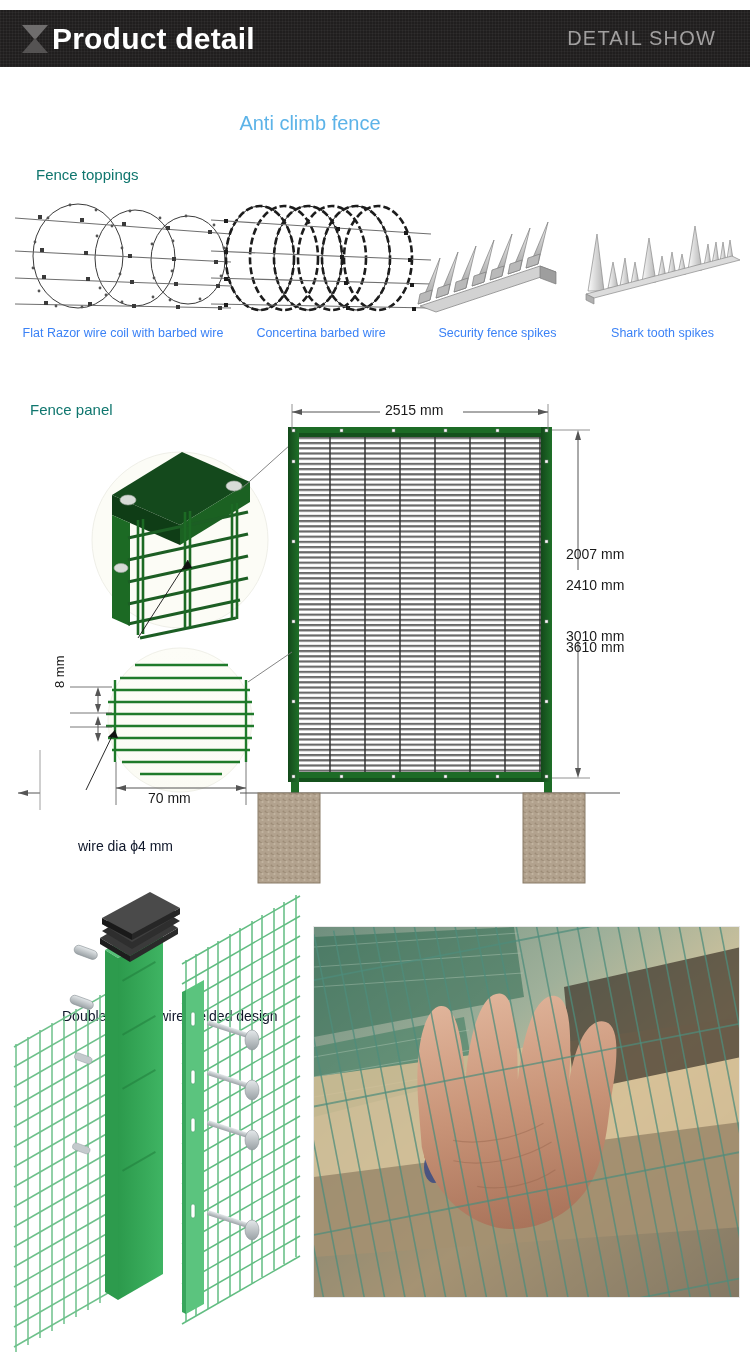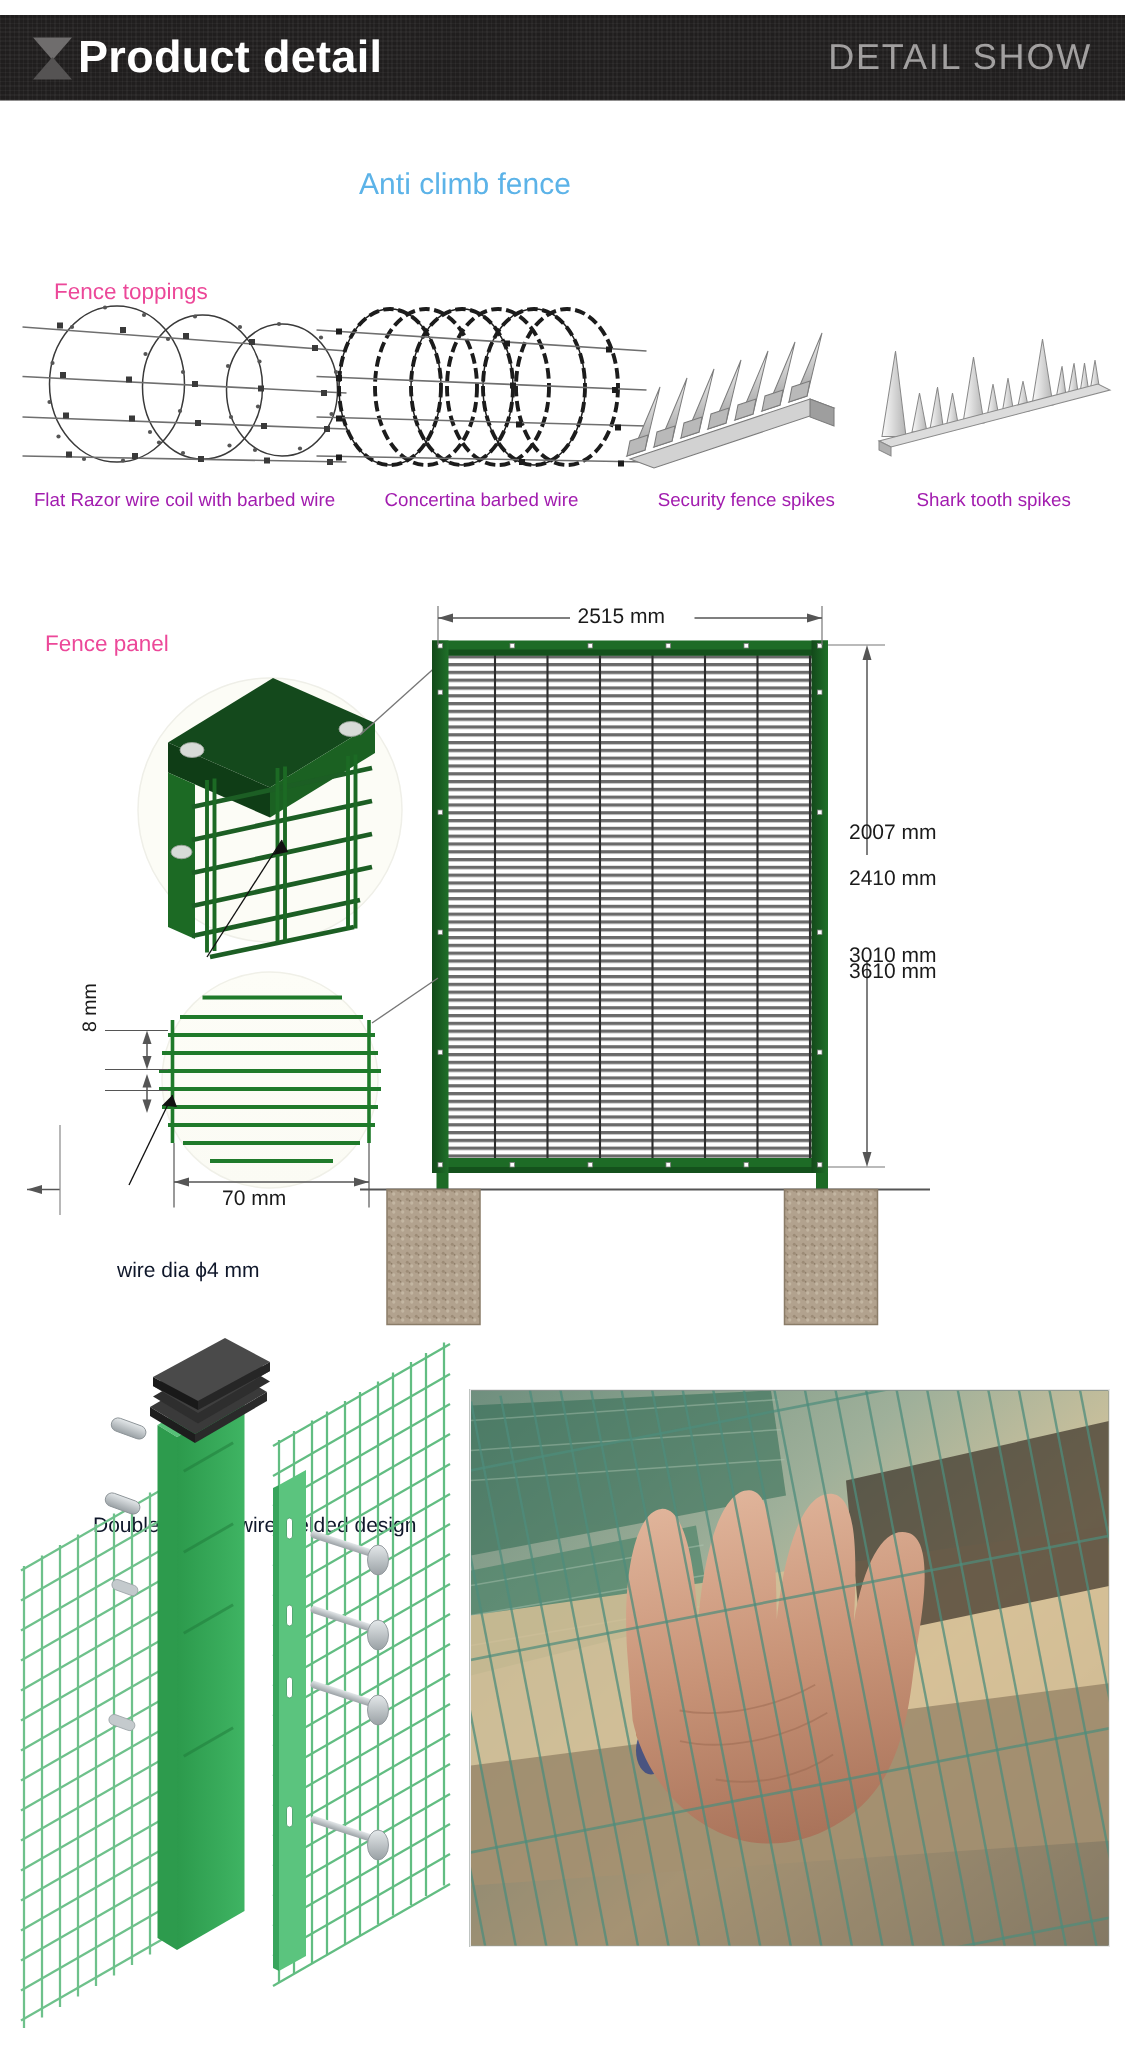"DETAIL SHOW" .hdr-right { font-size: 24px -> 20px; margin-right: 22px -> 34px }
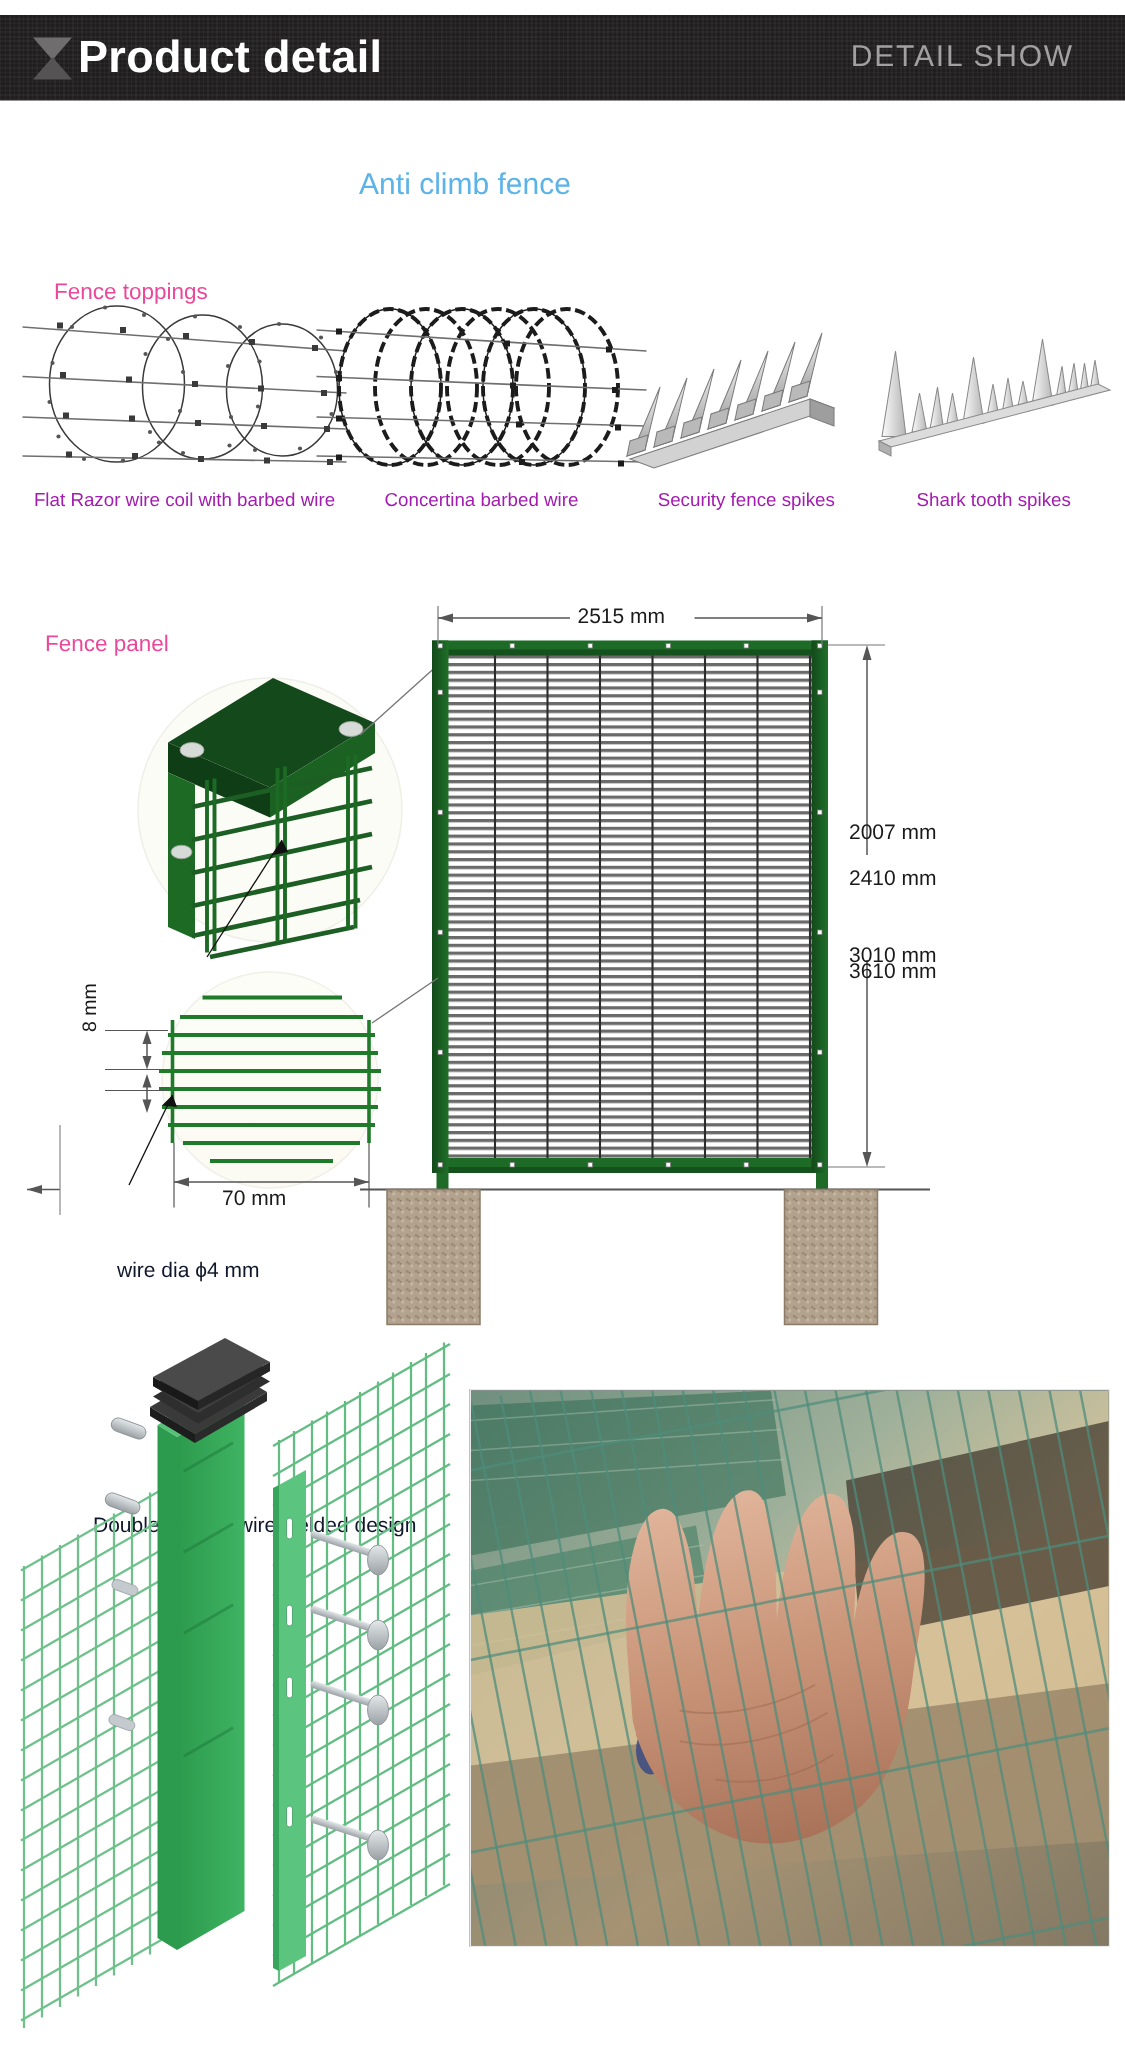"Fence toppings" .sub-title { color: #ec4899 -> #0f766e; margin-top: 20px -> none }
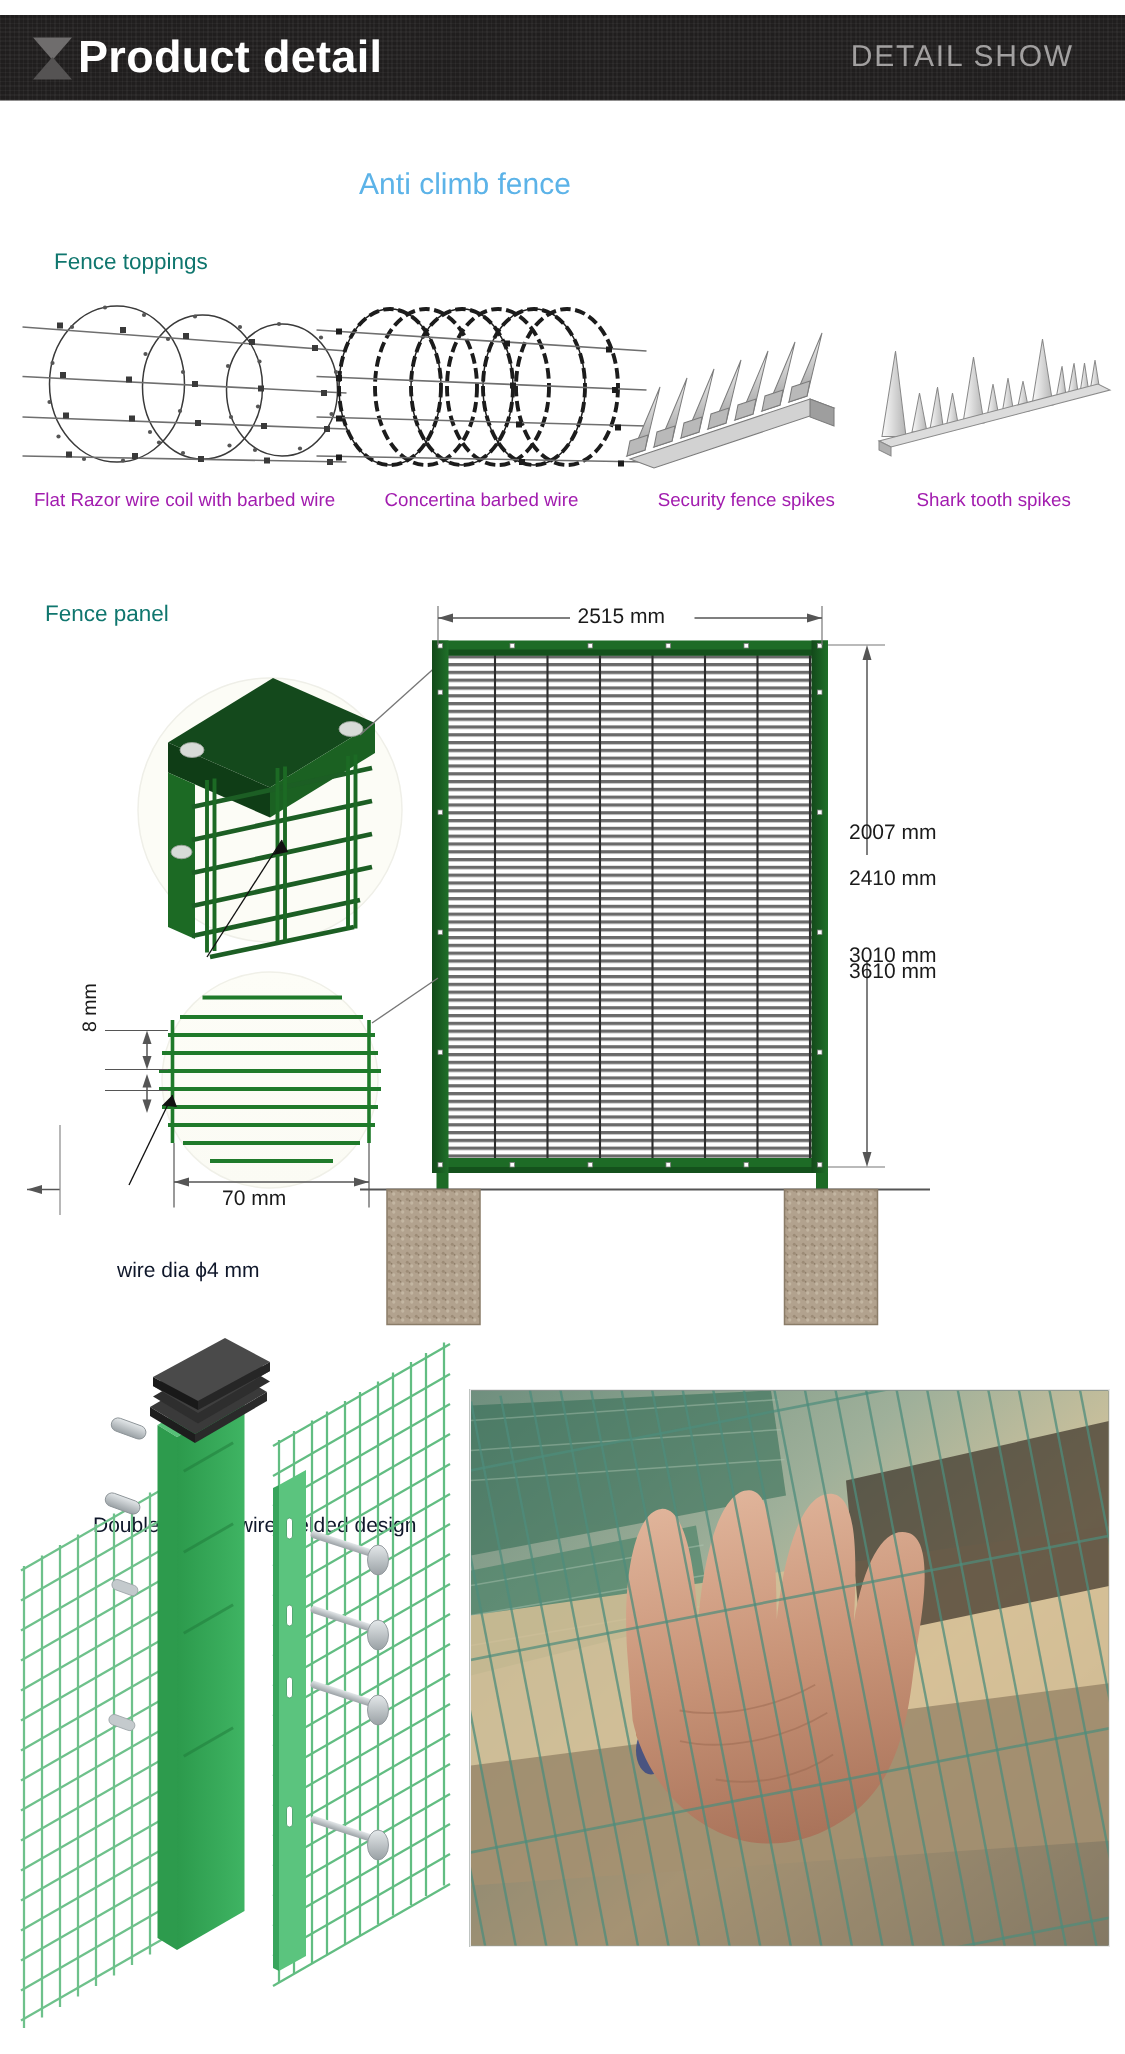"Flat Razor wire coil with" .top-cap { color: #a21caf -> #3b82f6 }
